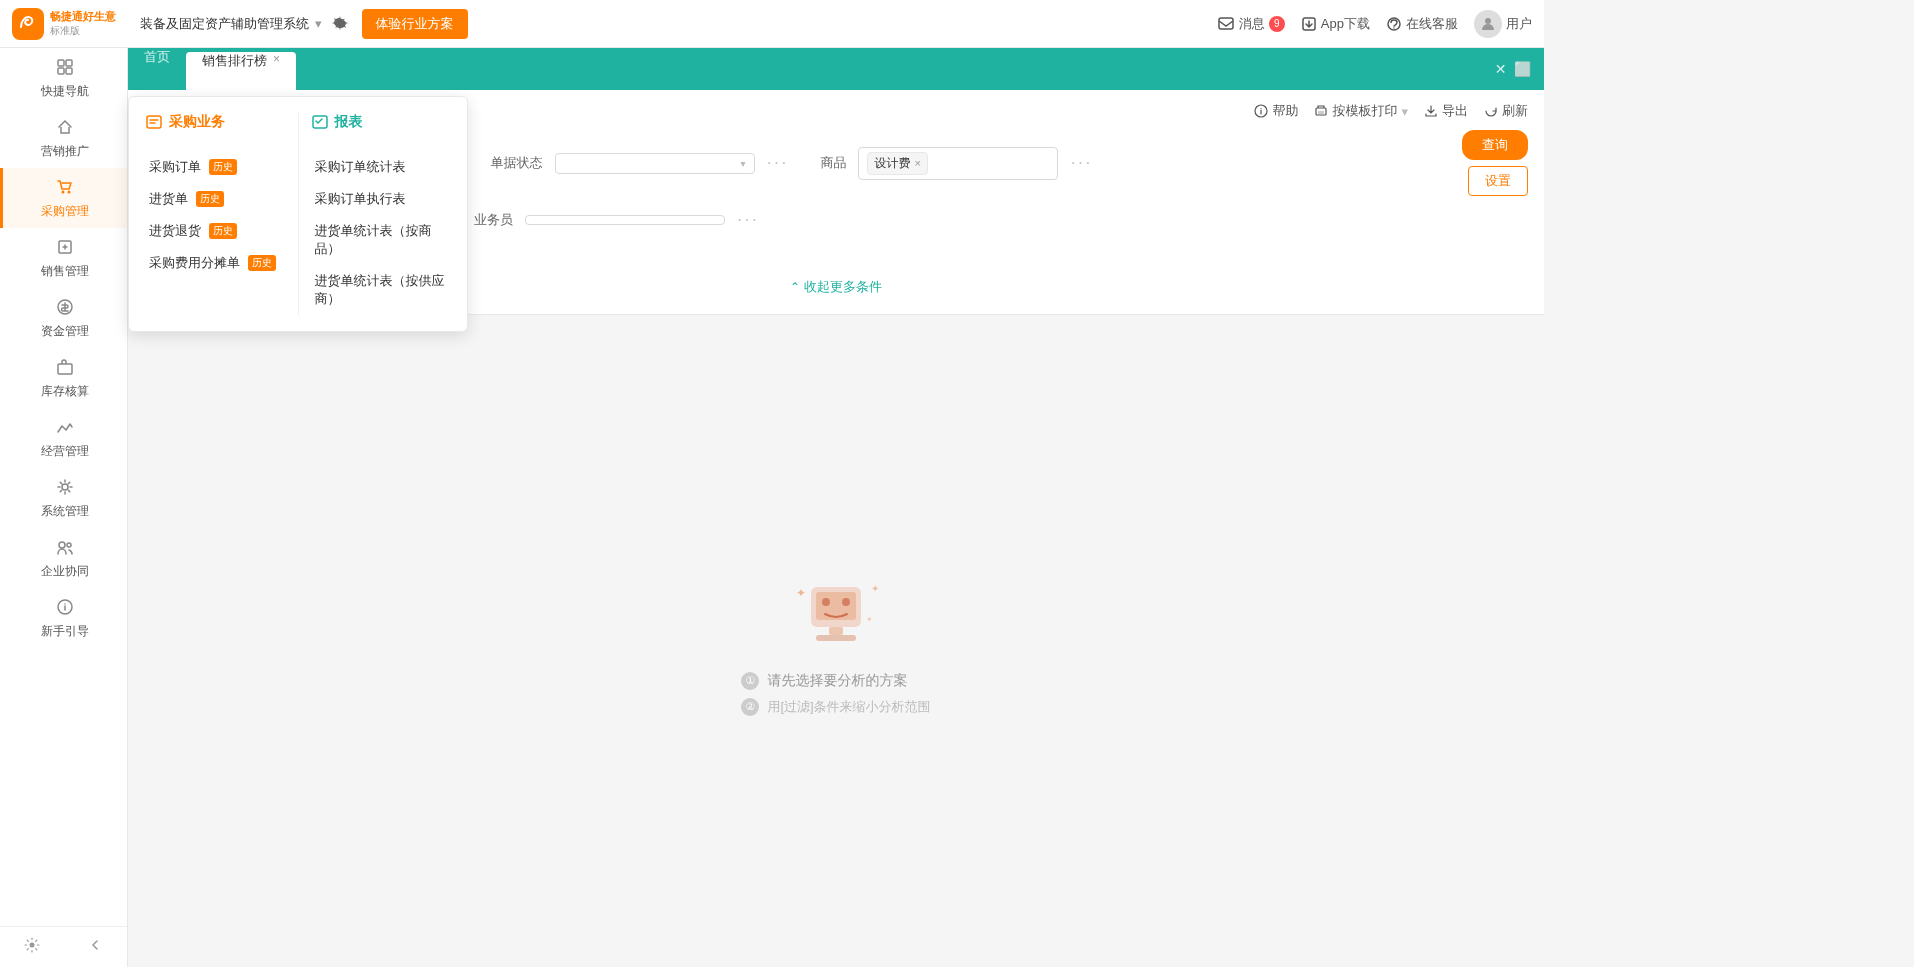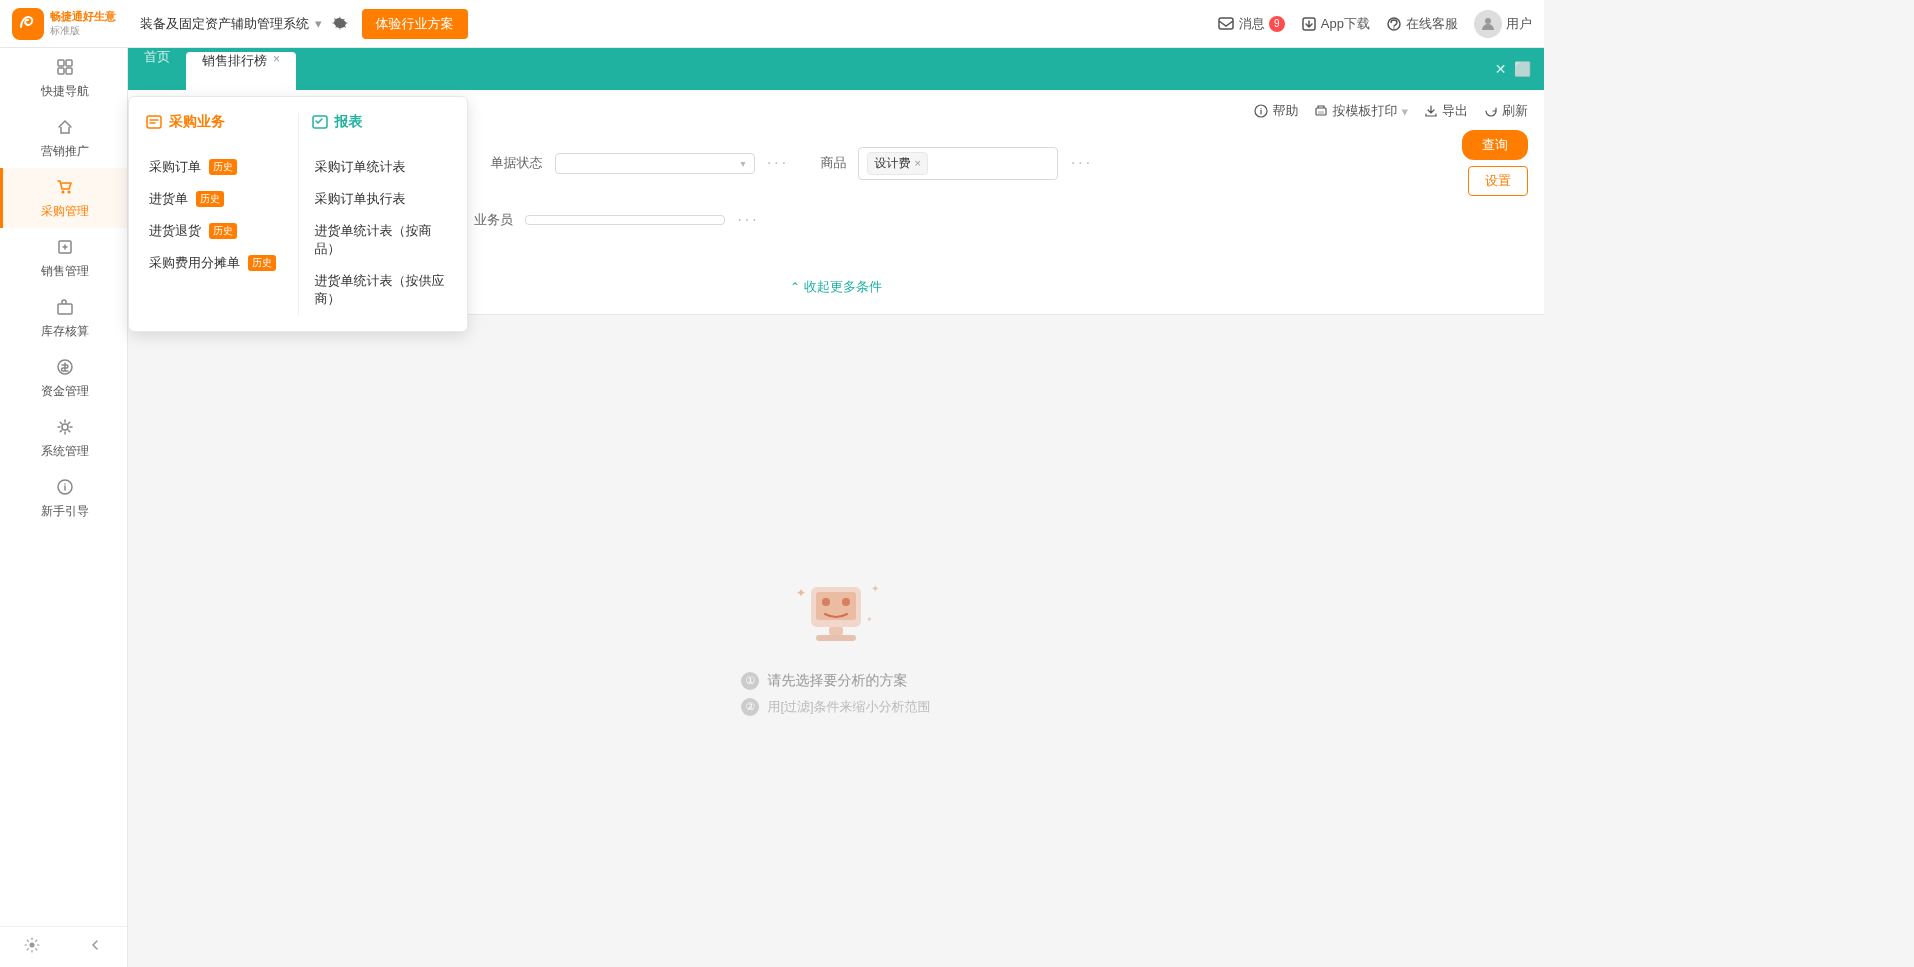"库存核算" div.sidebar-item { order: before "资金管理" -> after "资金管理" }
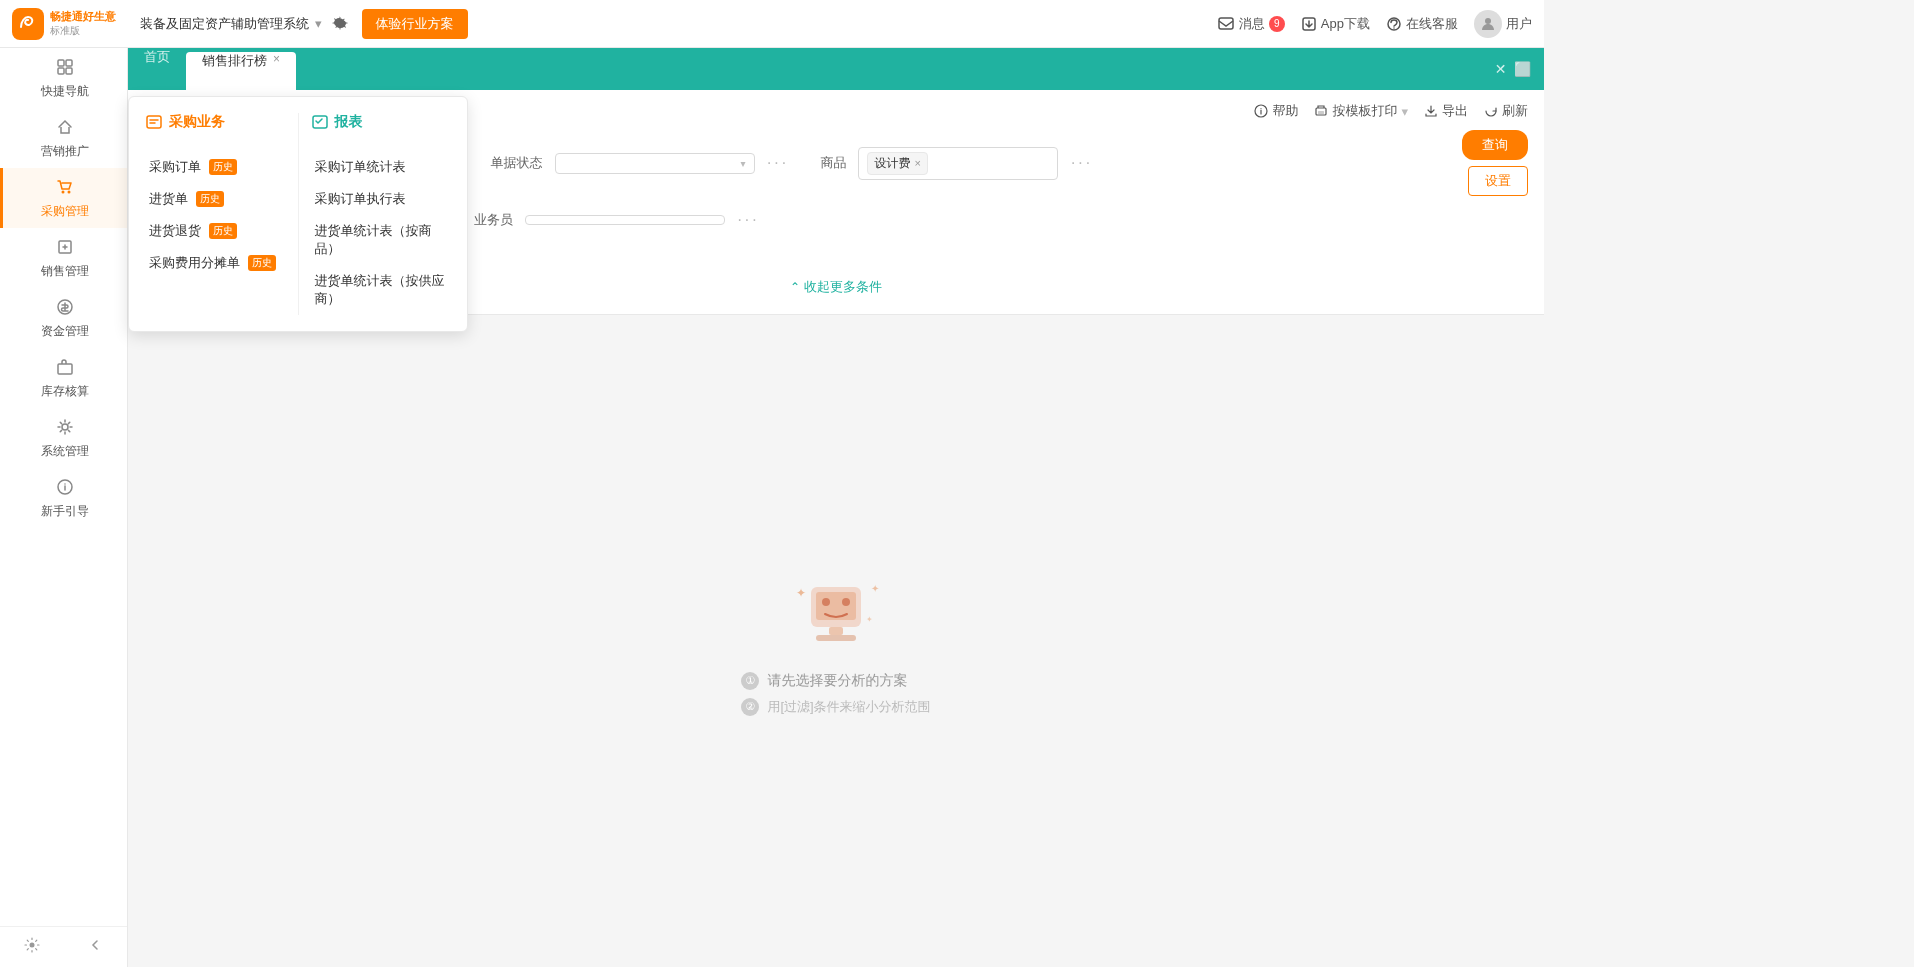"经营管理" div.sidebar-item { html: none -> <div> <span> <svg> <path></path> </svg> </span> <span>经营管理</span> </div> }
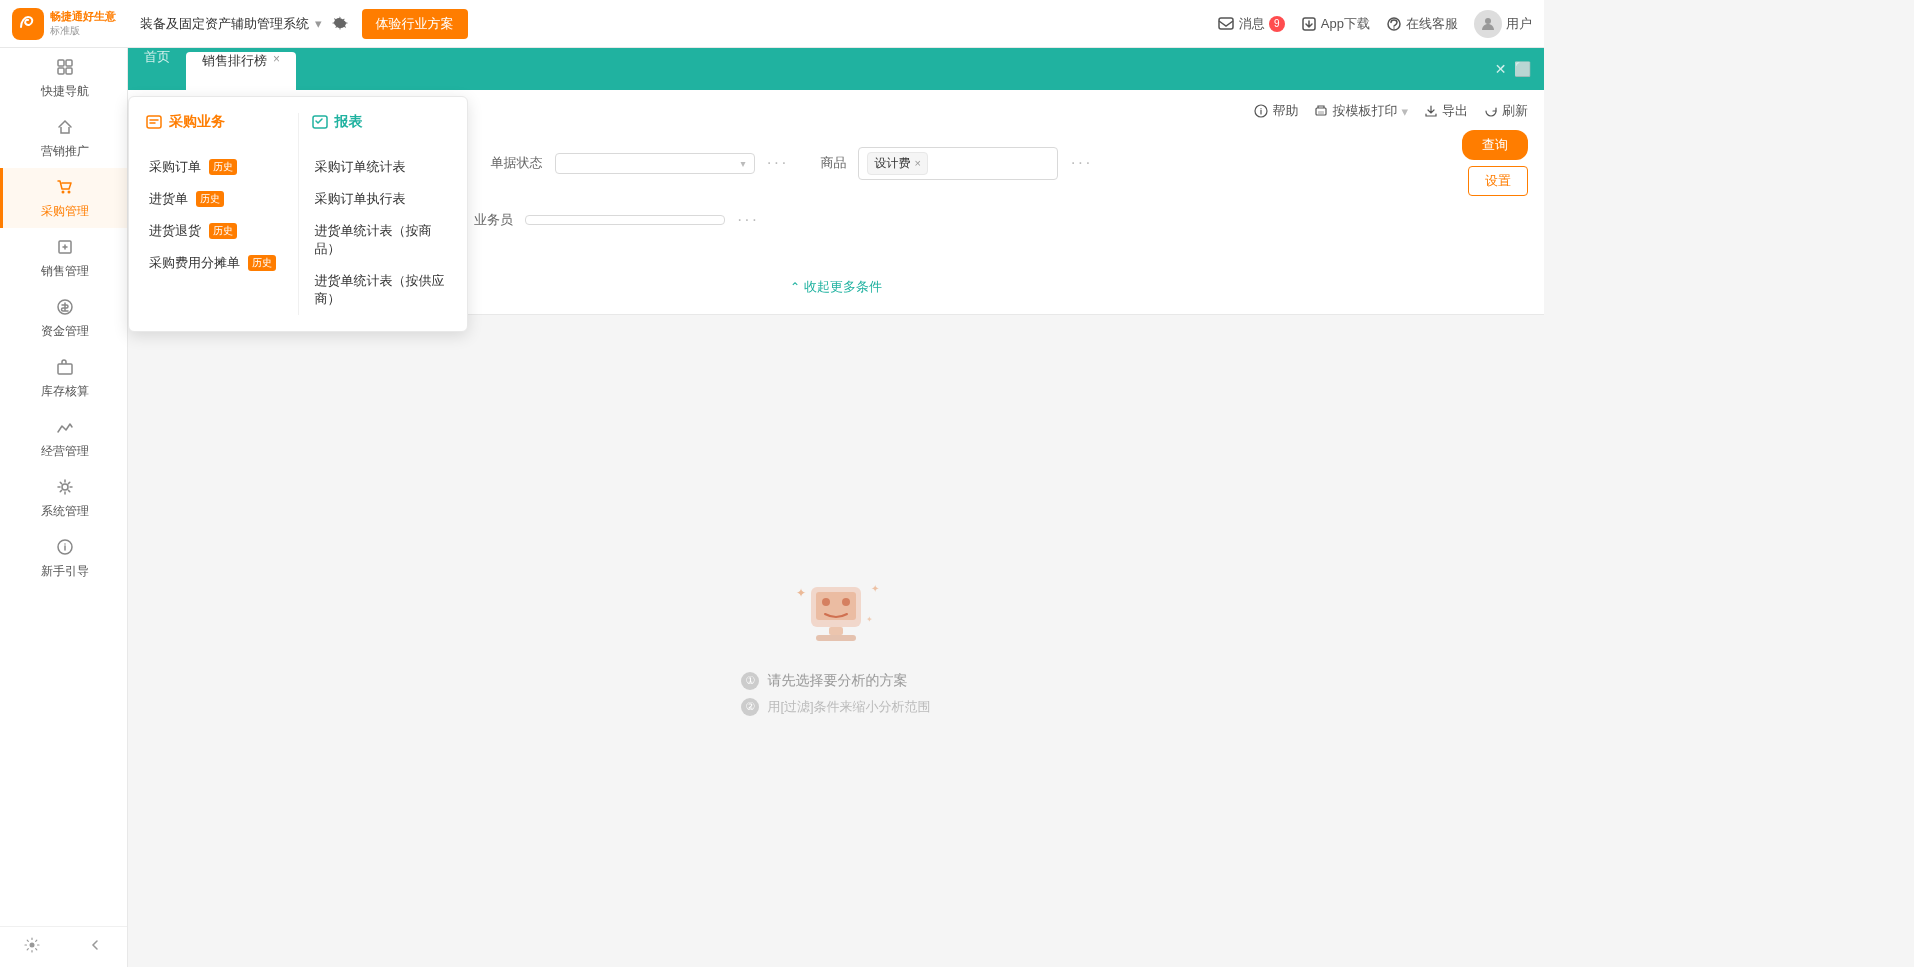"企业协同" div.sidebar-item { html: none -> <div> <span> <svg> <circle></circle> <circle></circle> <path></path> <path></path> </svg> </span> <span>企业协同</span> </div> }
